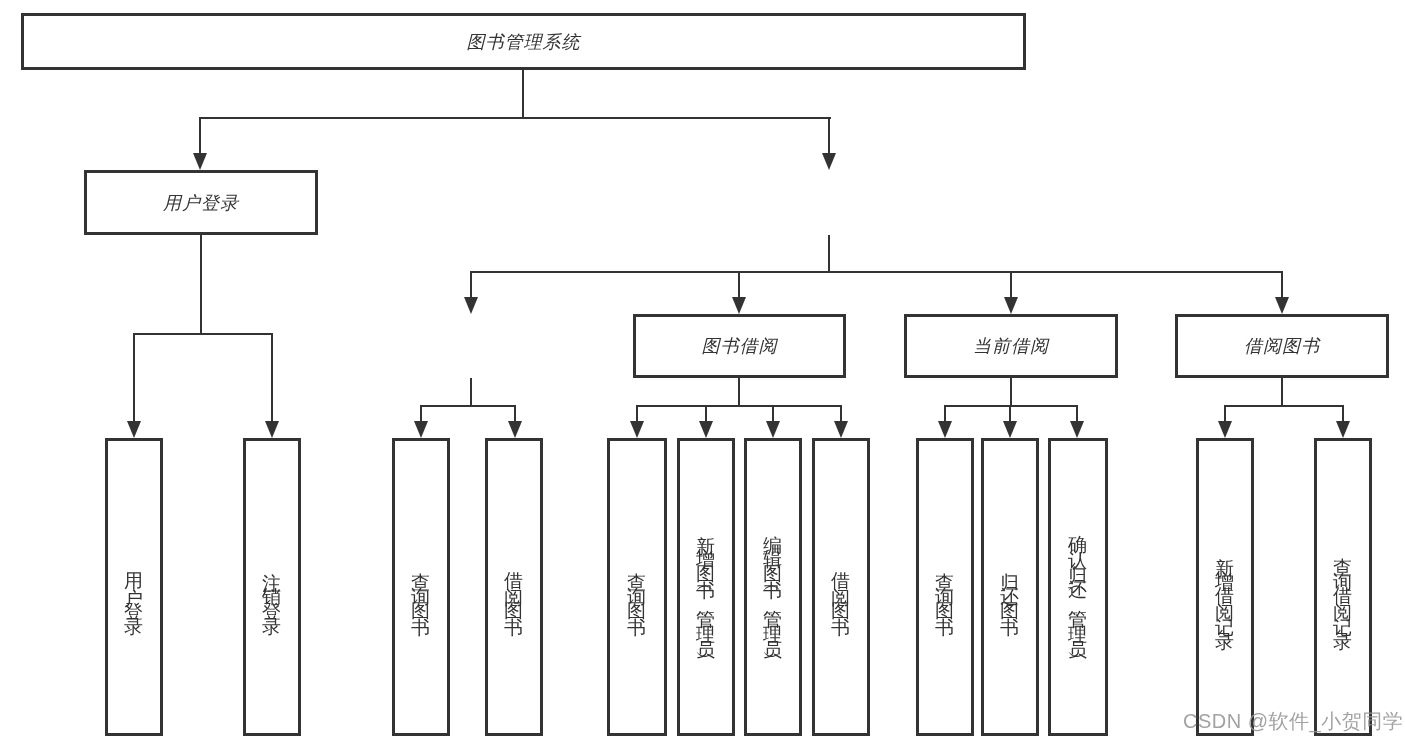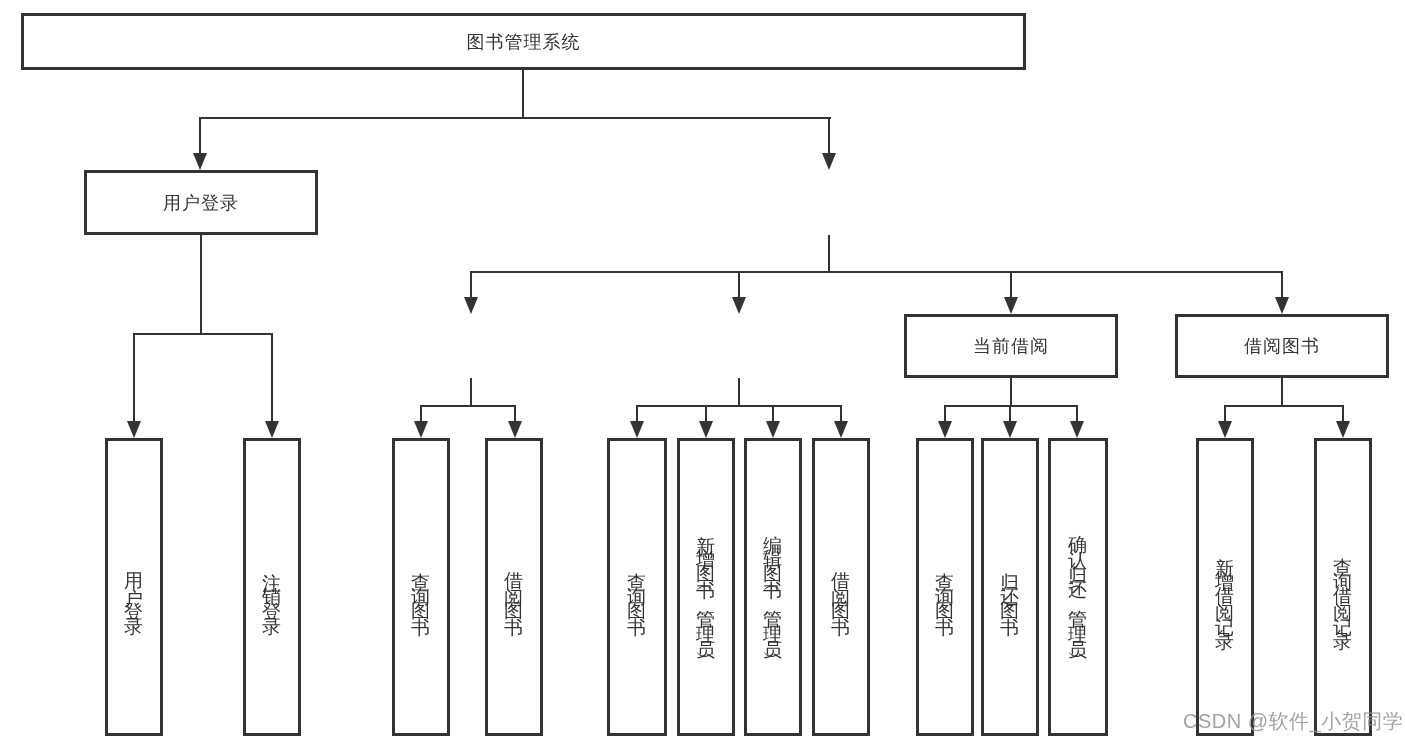"图书管理系统" .box { font-style: none -> italic }
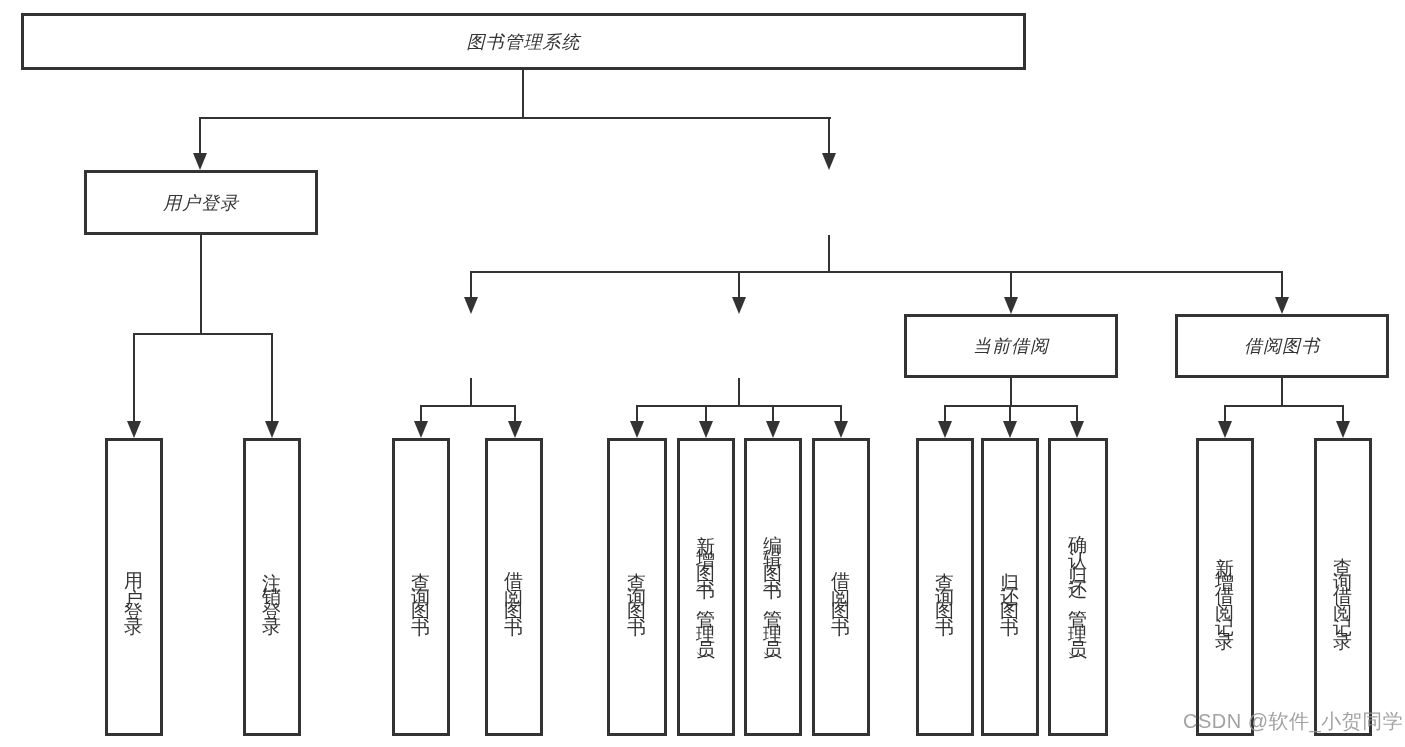"图书借阅" div.box { html: none -> <div> <span>图书借阅</span> </div> }
